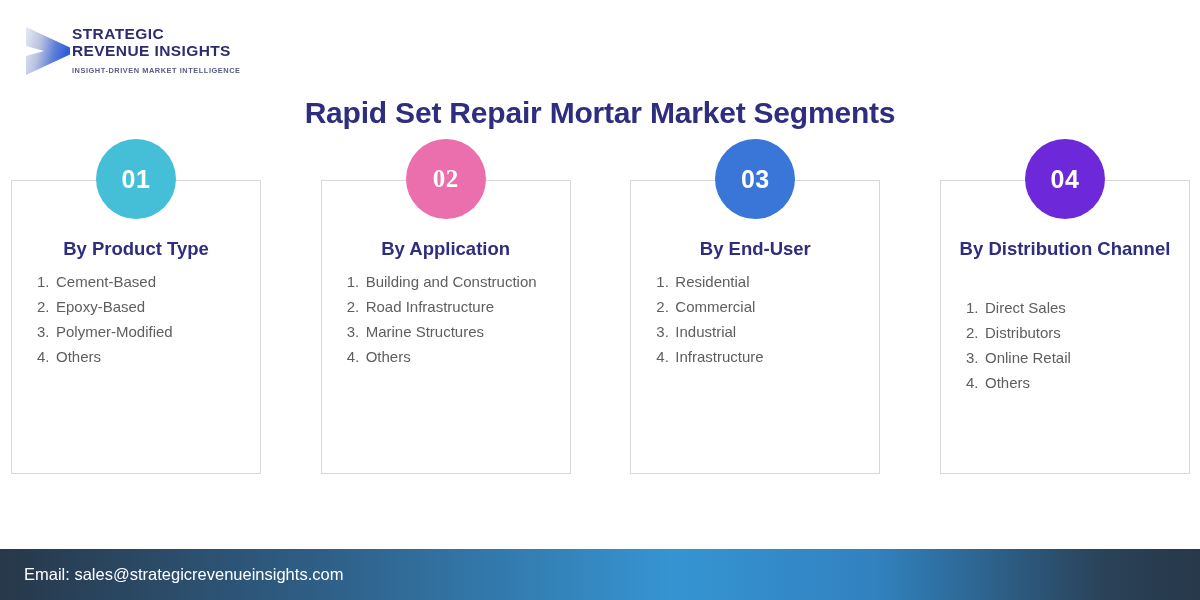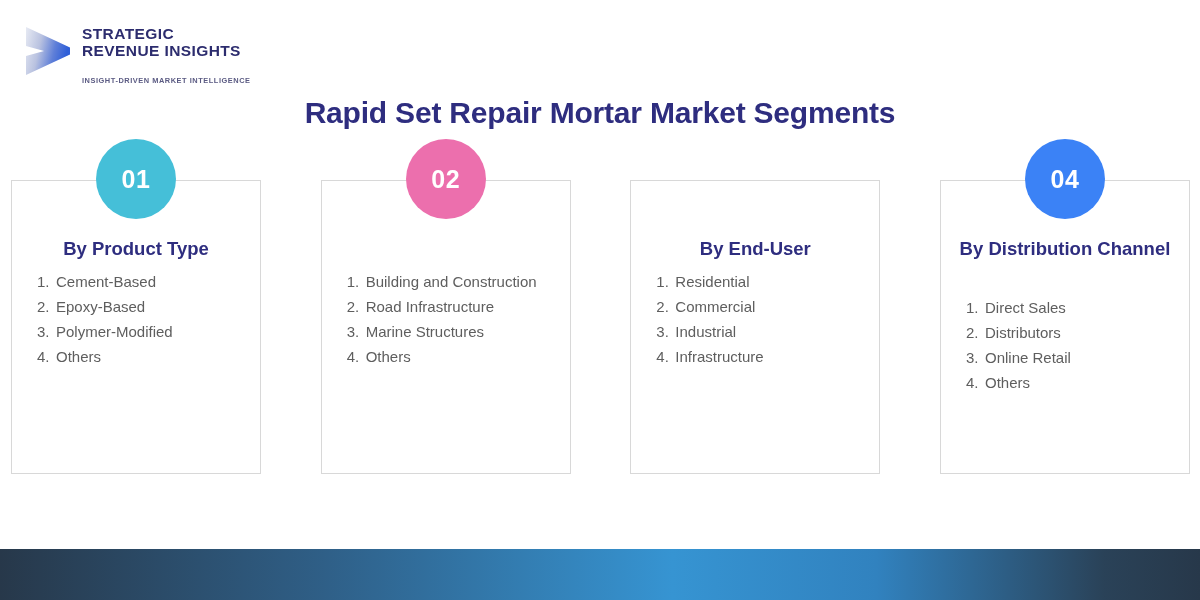"STRATEGIC" #logo-block { gap: 10px -> none }
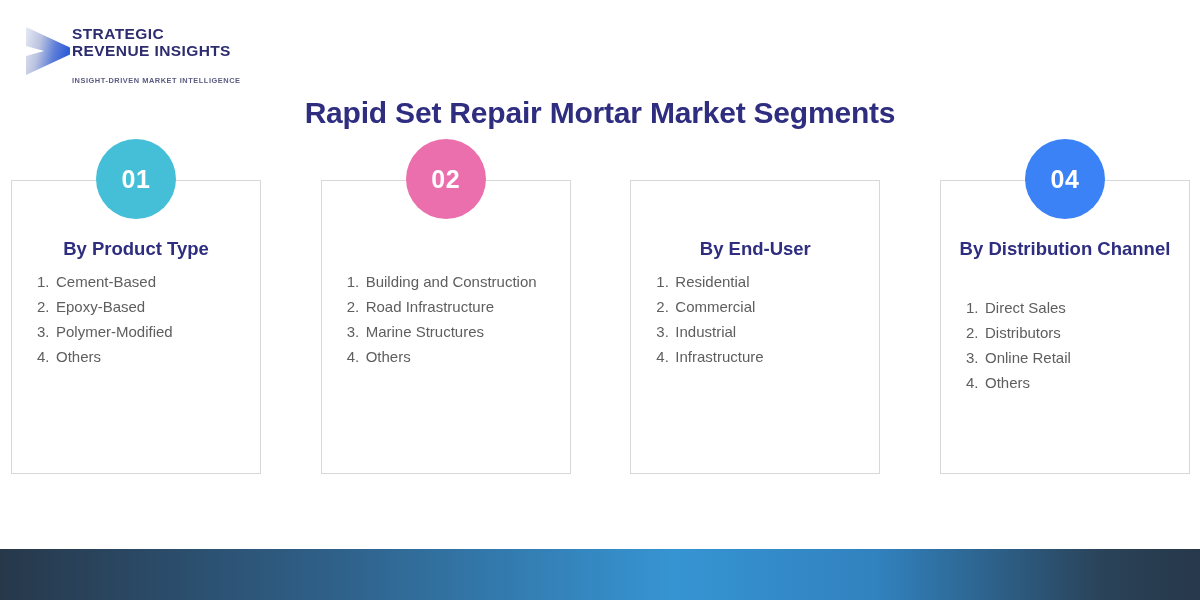"INSIGHT-DRIVEN MARKET INTELLIGENCE" #logo-tagline { margin-top: 16px -> 6px }
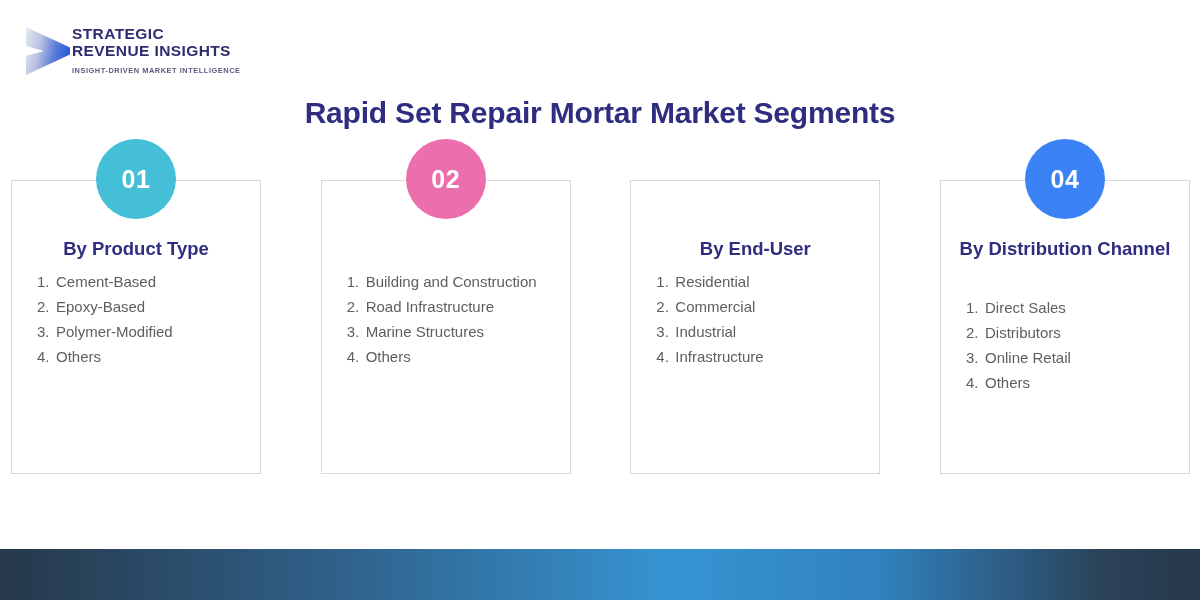"02" div.card-badge { font-family: none -> Liberation Serif, serif }
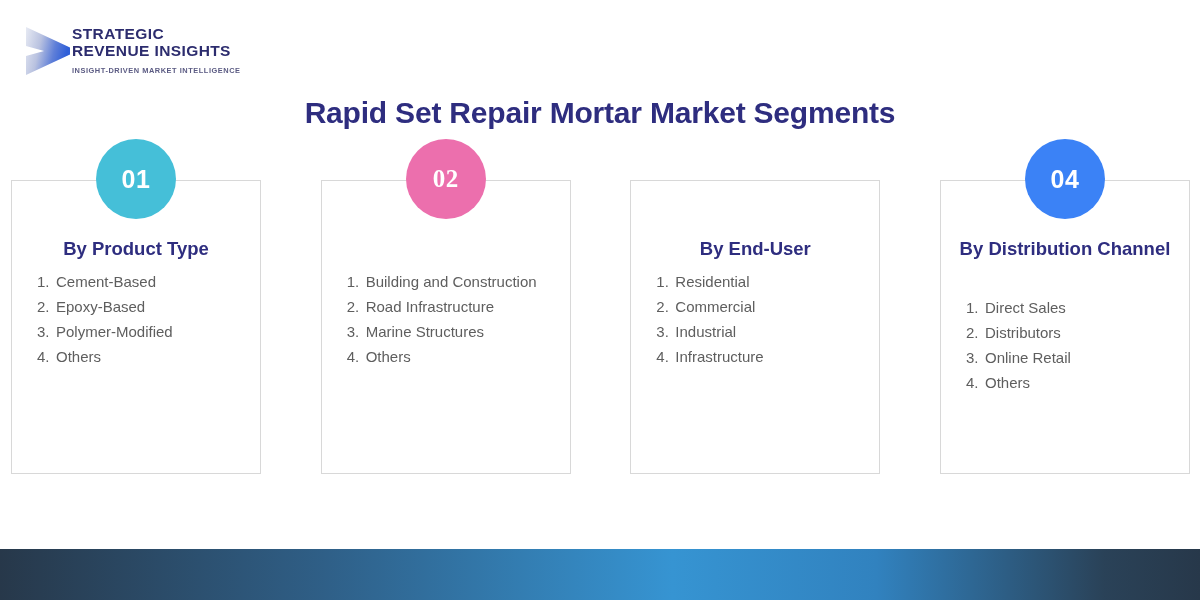"03" div.card-badge { html: none -> <div>03</div> }
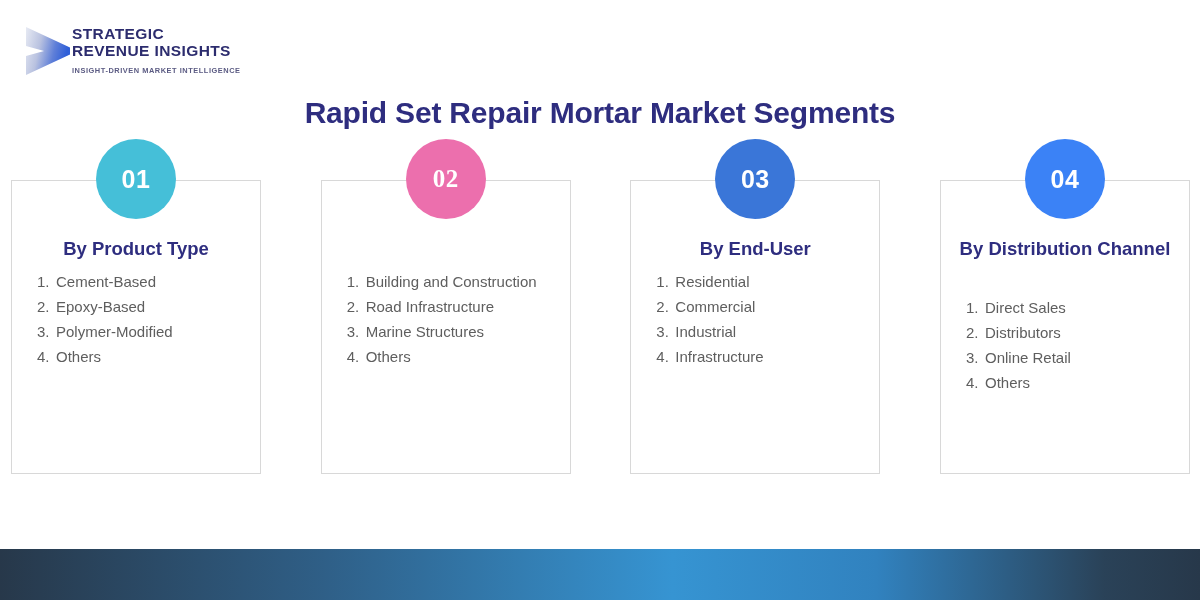"04" div.card-badge { background: #3b82f6 -> #6d28d9 }
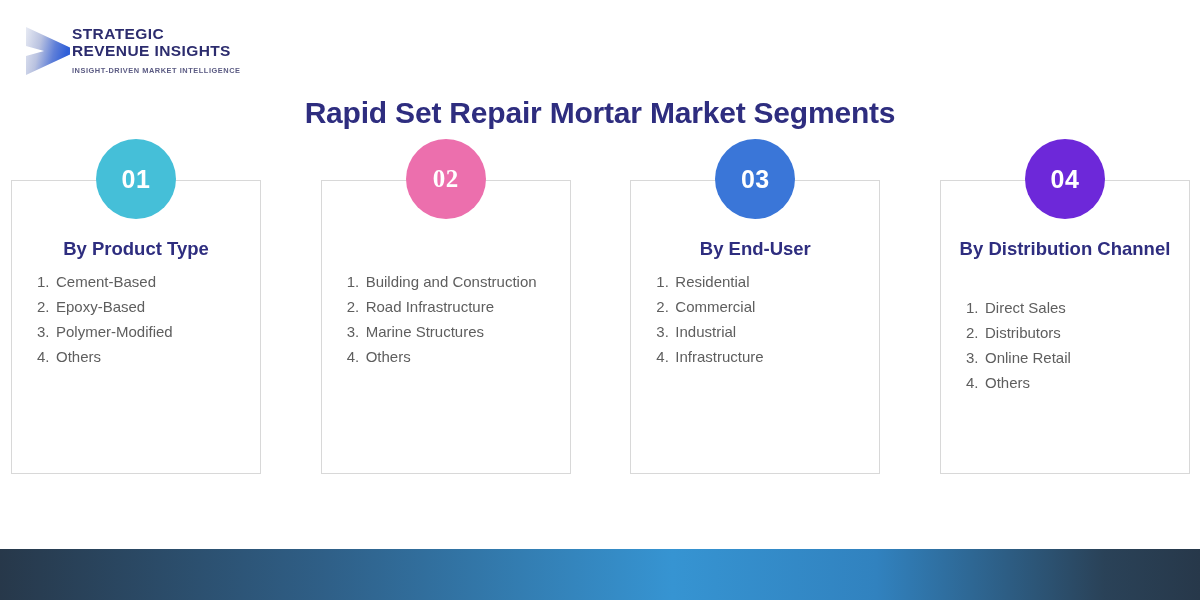"By Application" div.card-heading { html: none -> <div>By Application</div> }
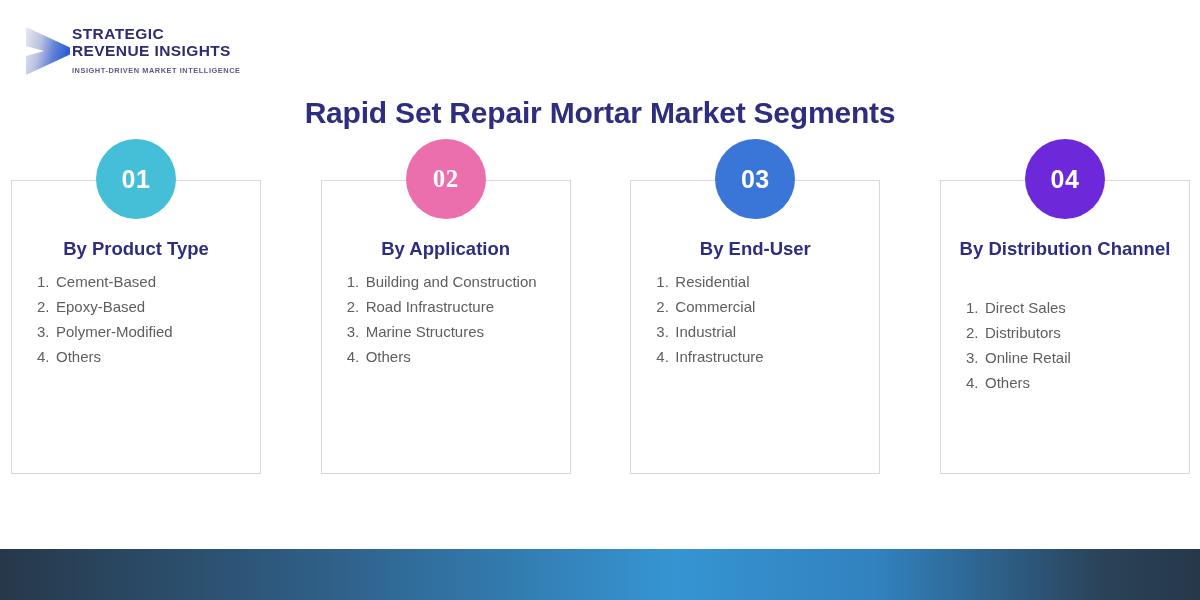"Email:" div { html: none -> <div>Email: sales@strategicrevenueinsights.com</div> }
